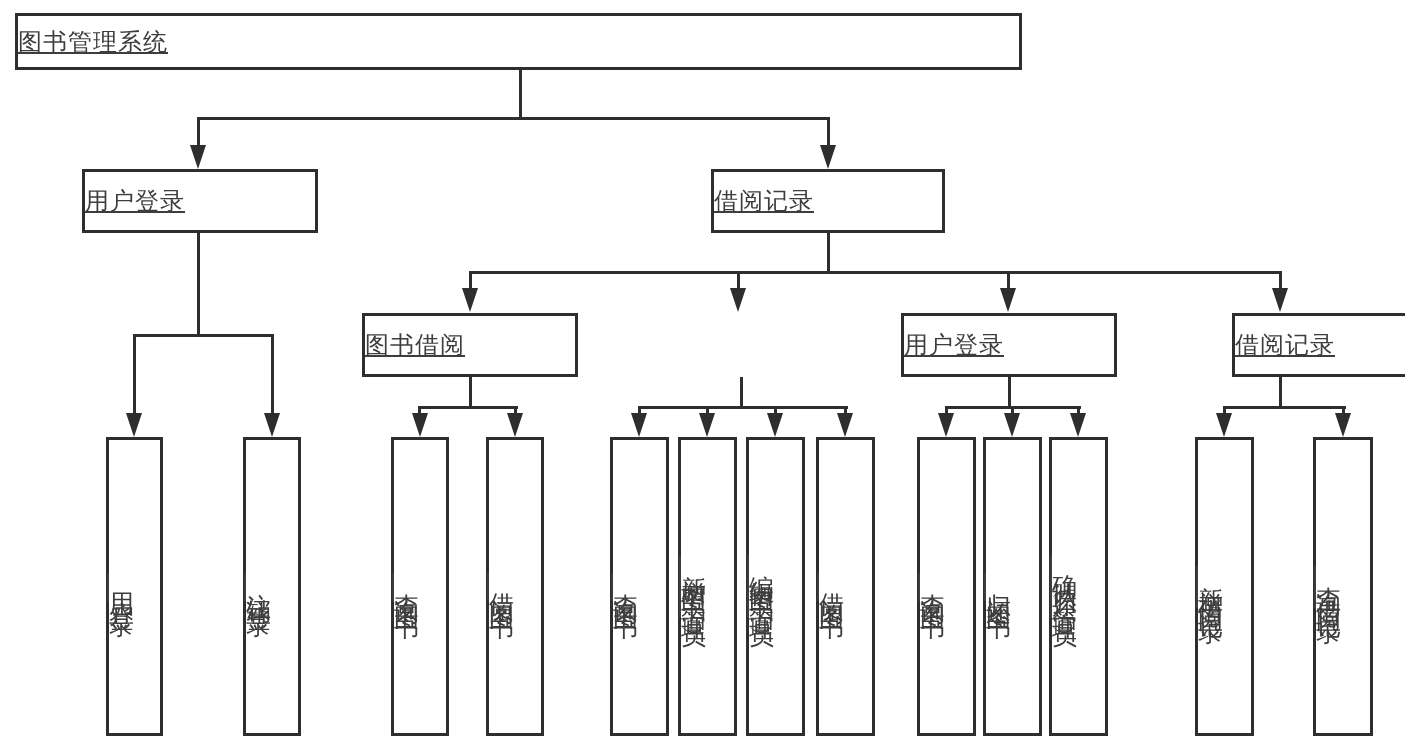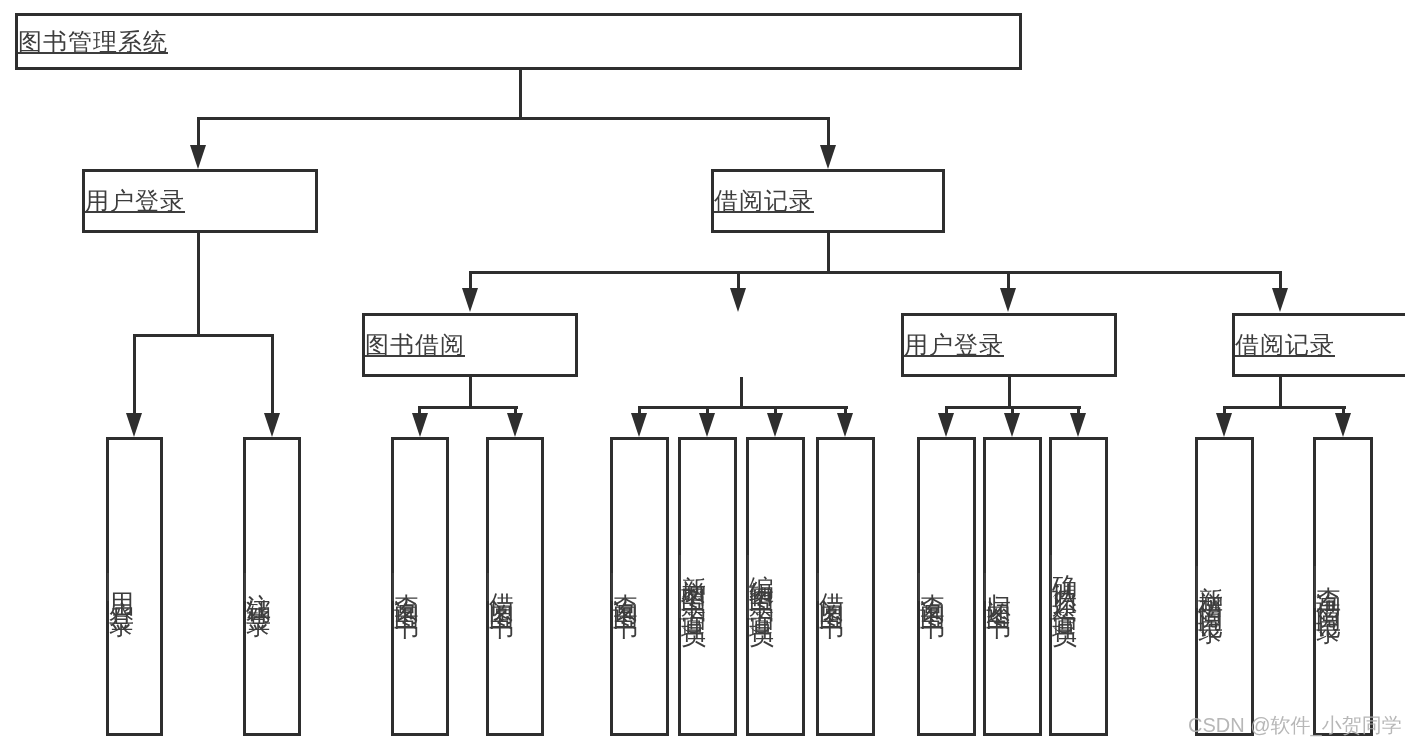"CSDN @软件_小贺同学" div.watermark { html: <div>CSDN @软件_小贺同学</div> -> none }
